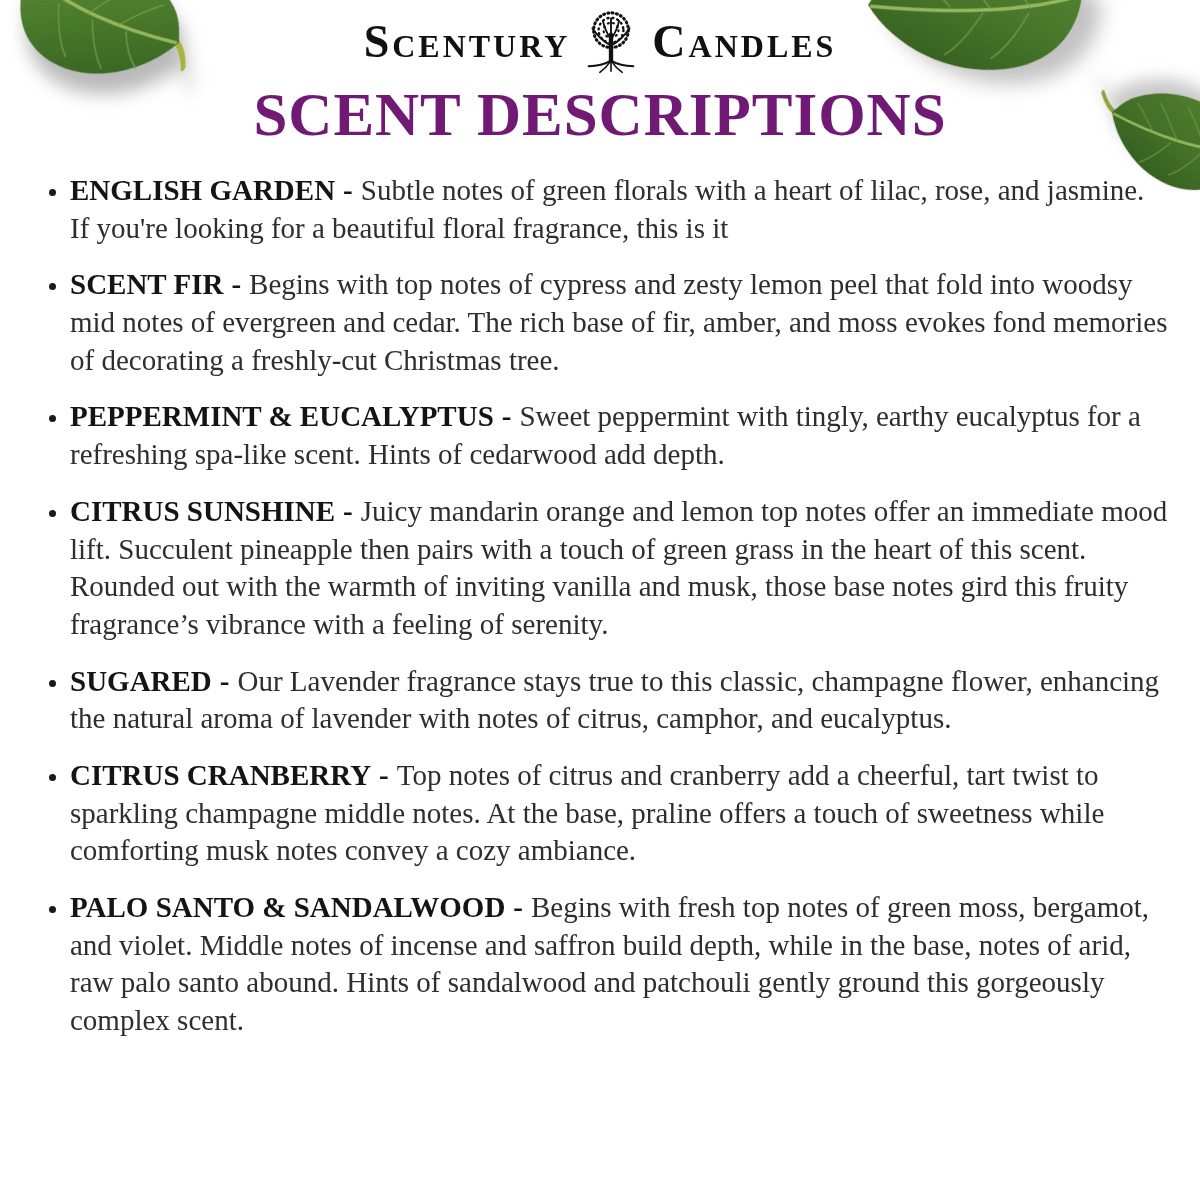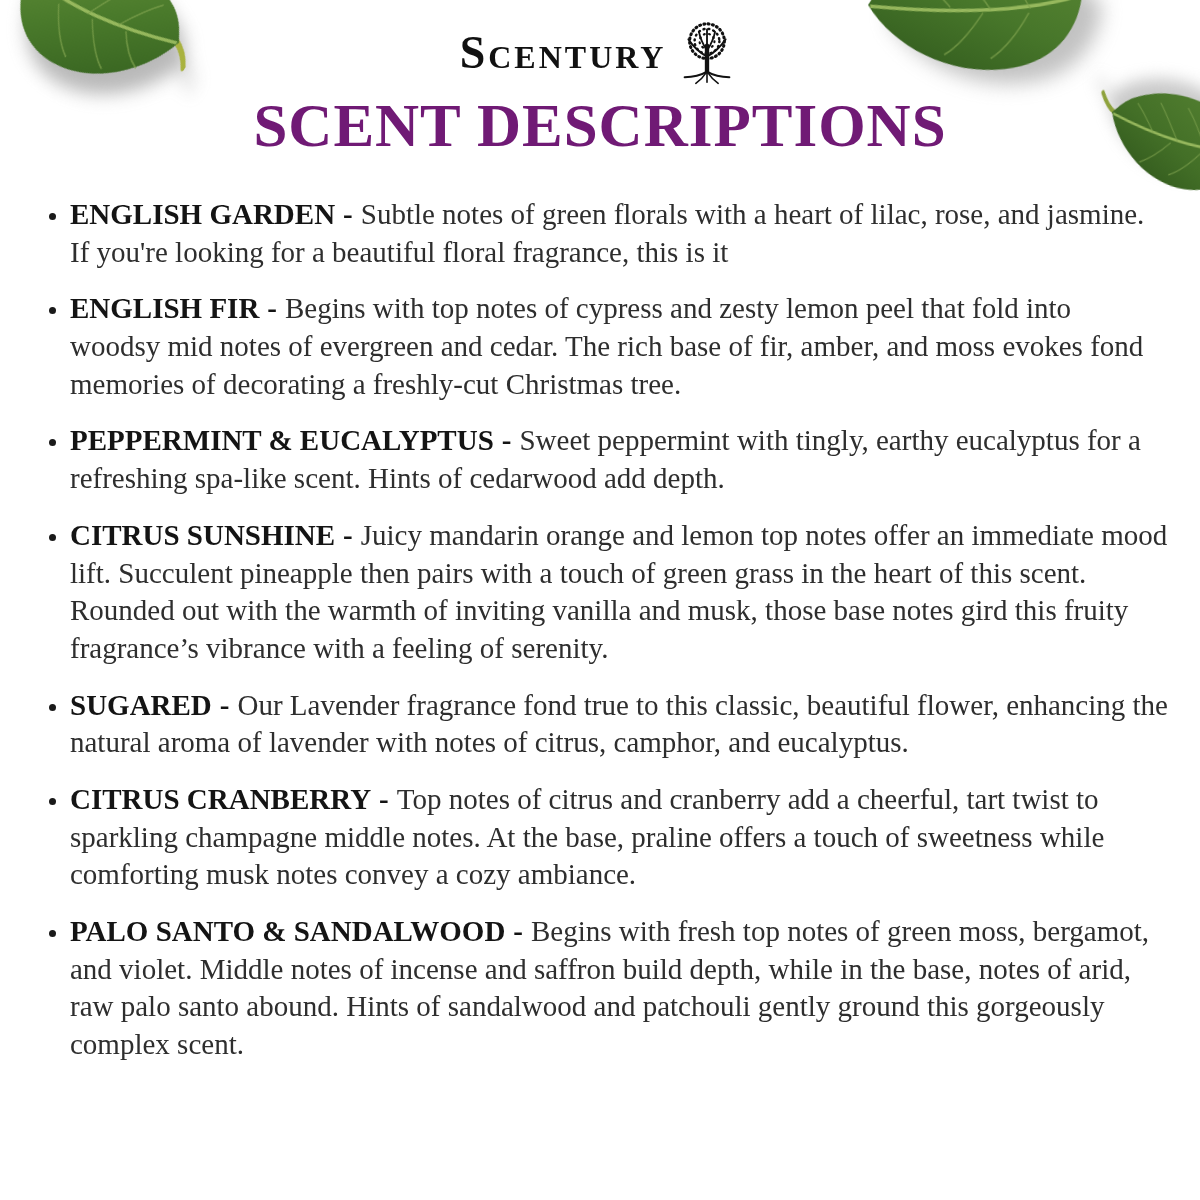"Scentury" .brand { padding-top: 19px -> 8px }
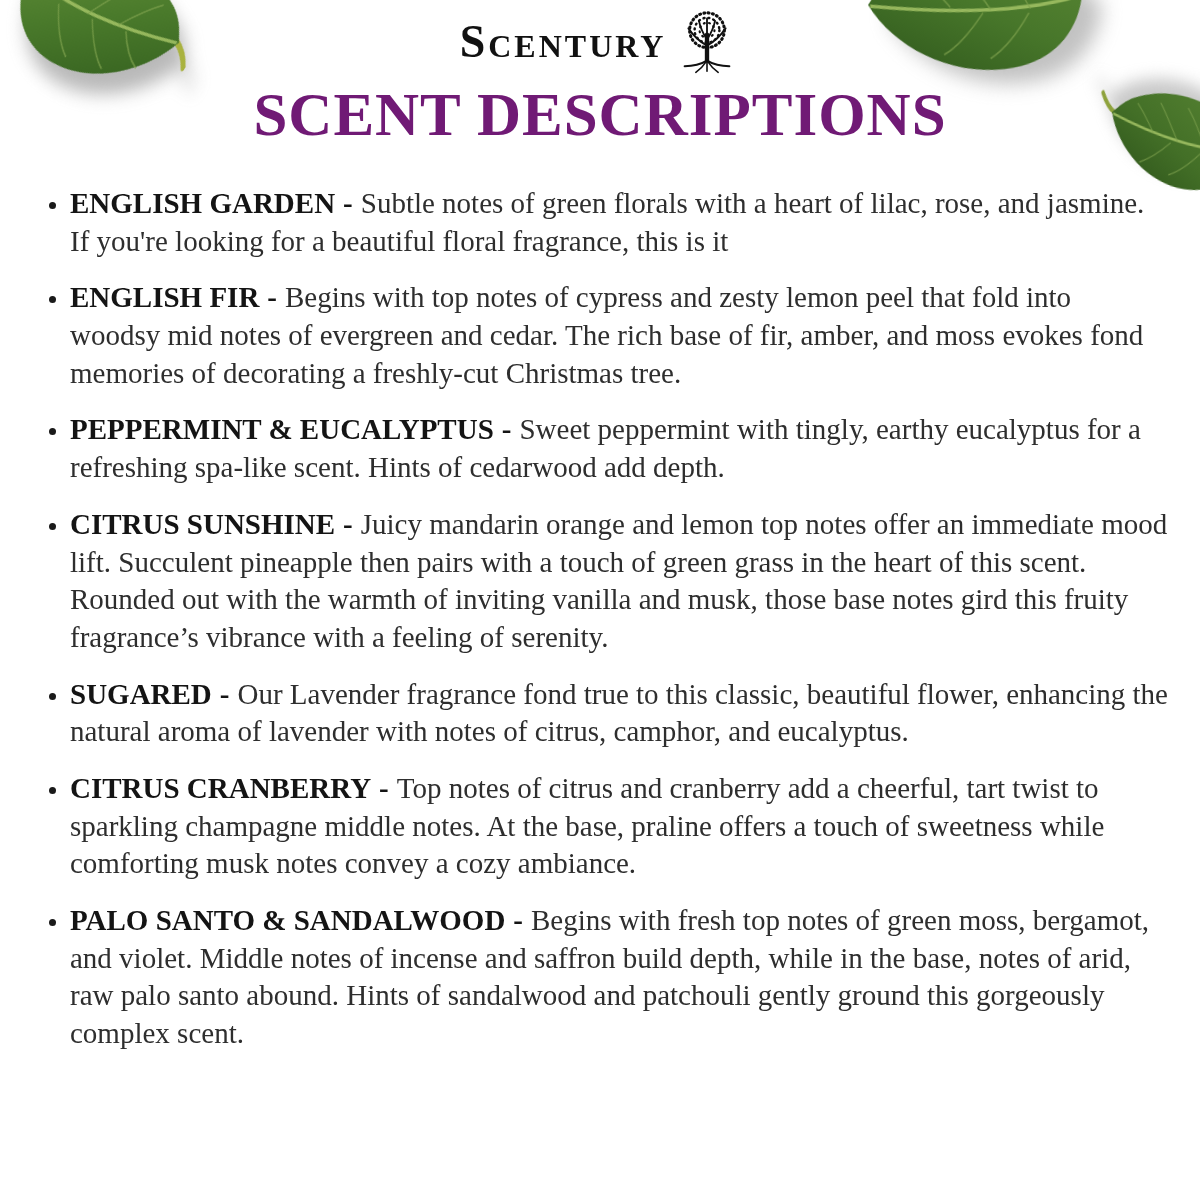"Candles" span { html: none -> <span>Candles</span> }
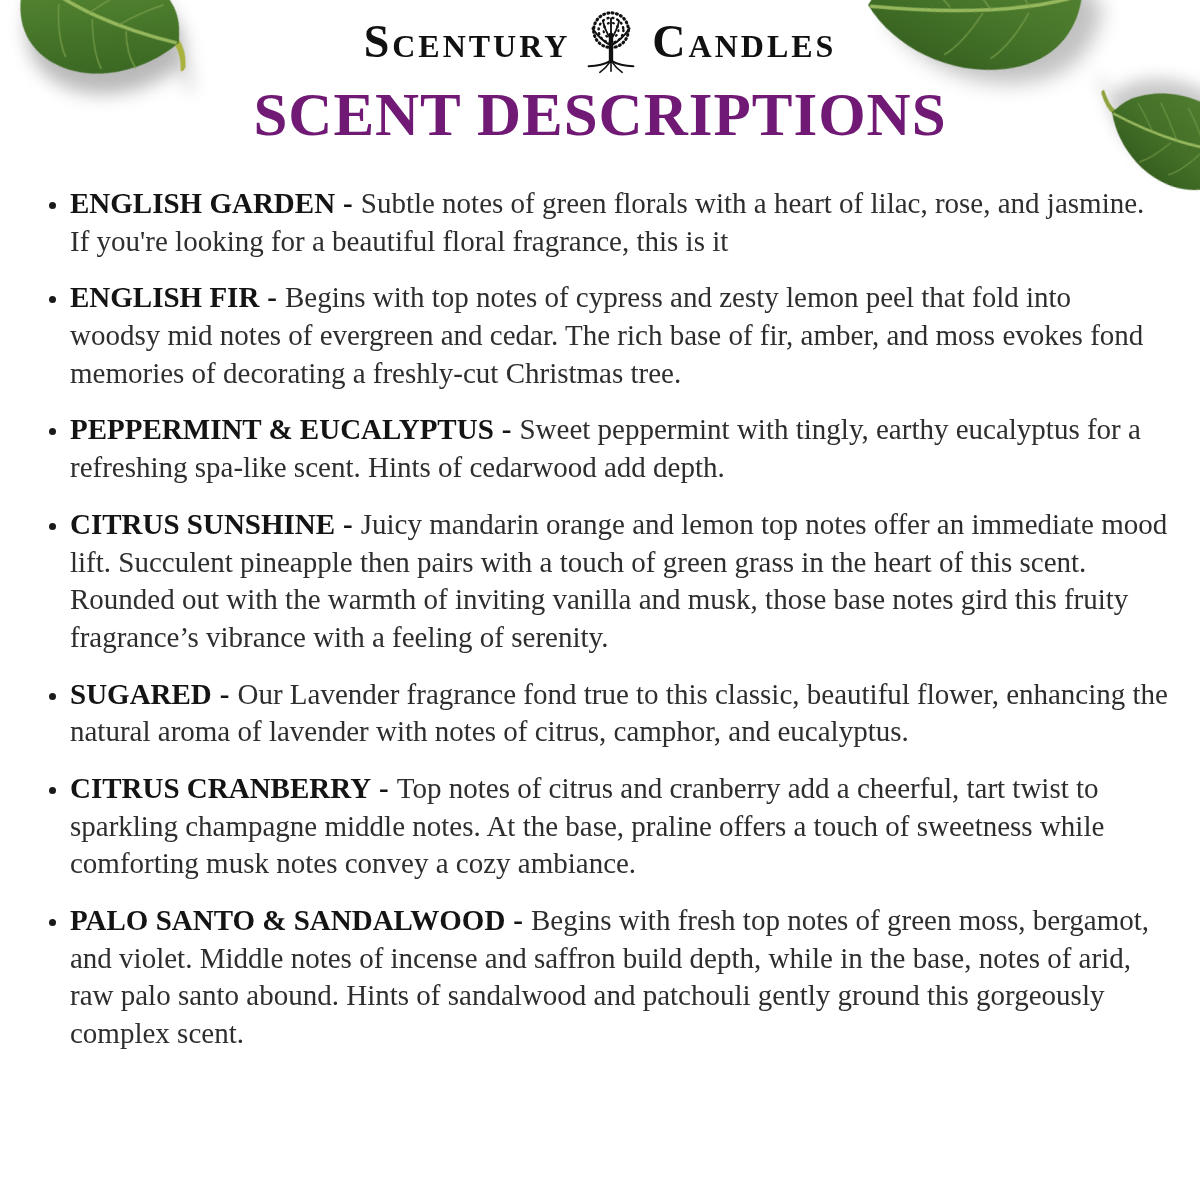"ENGLISH GARDEN - Subtle notes" .scent-list { margin: 40px 0 0 0 -> 27px 0 0 0 }
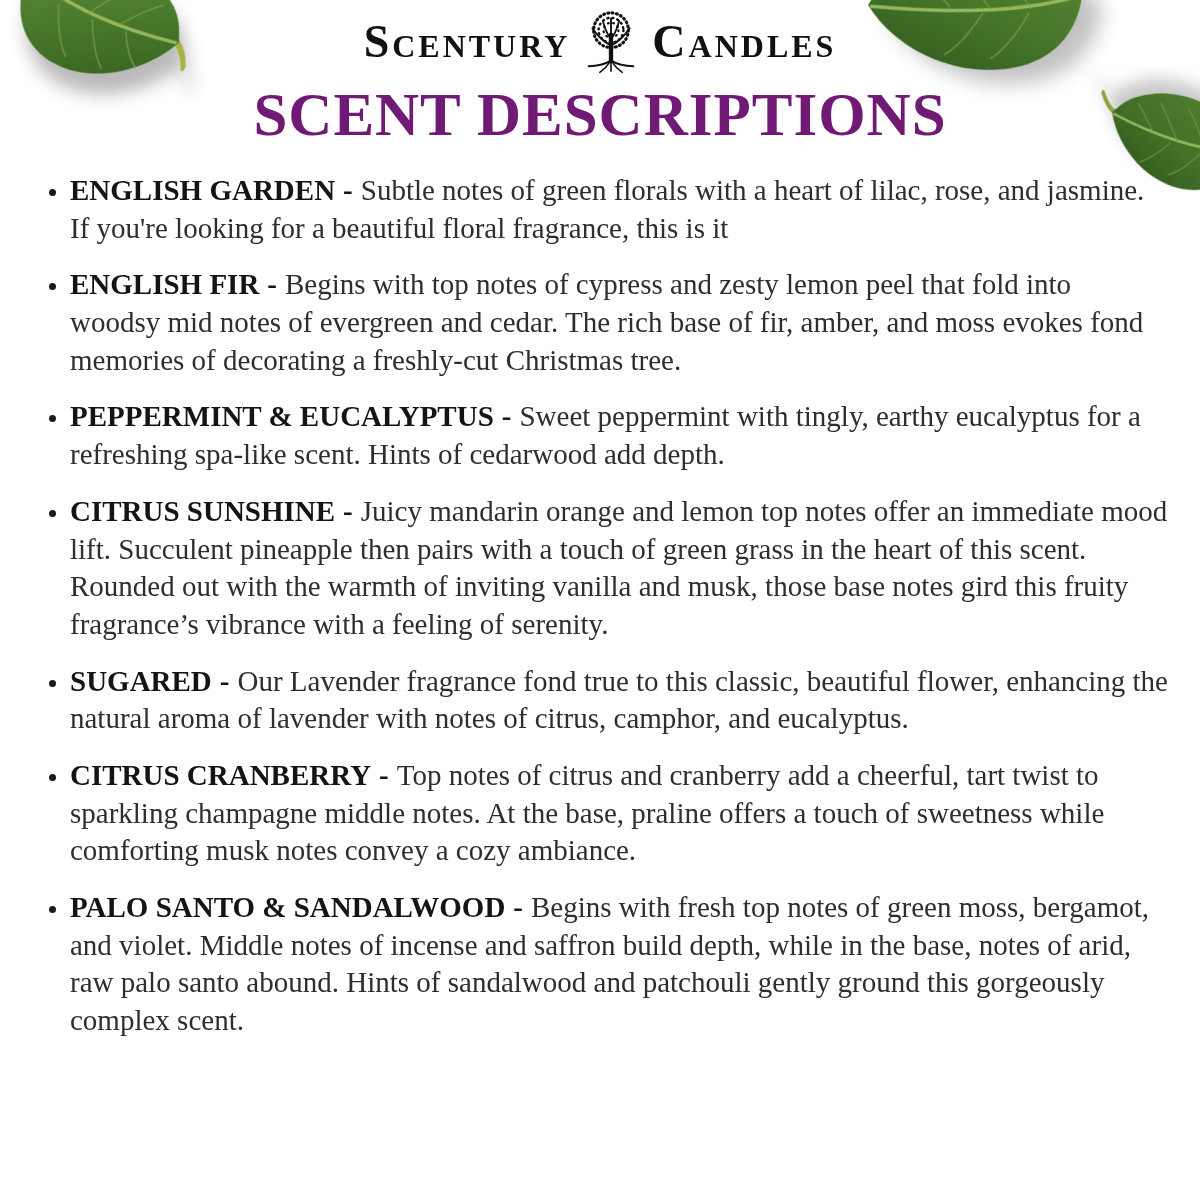"ENGLISH FIR" span.nm { text: ENGLISH -> SCENT }
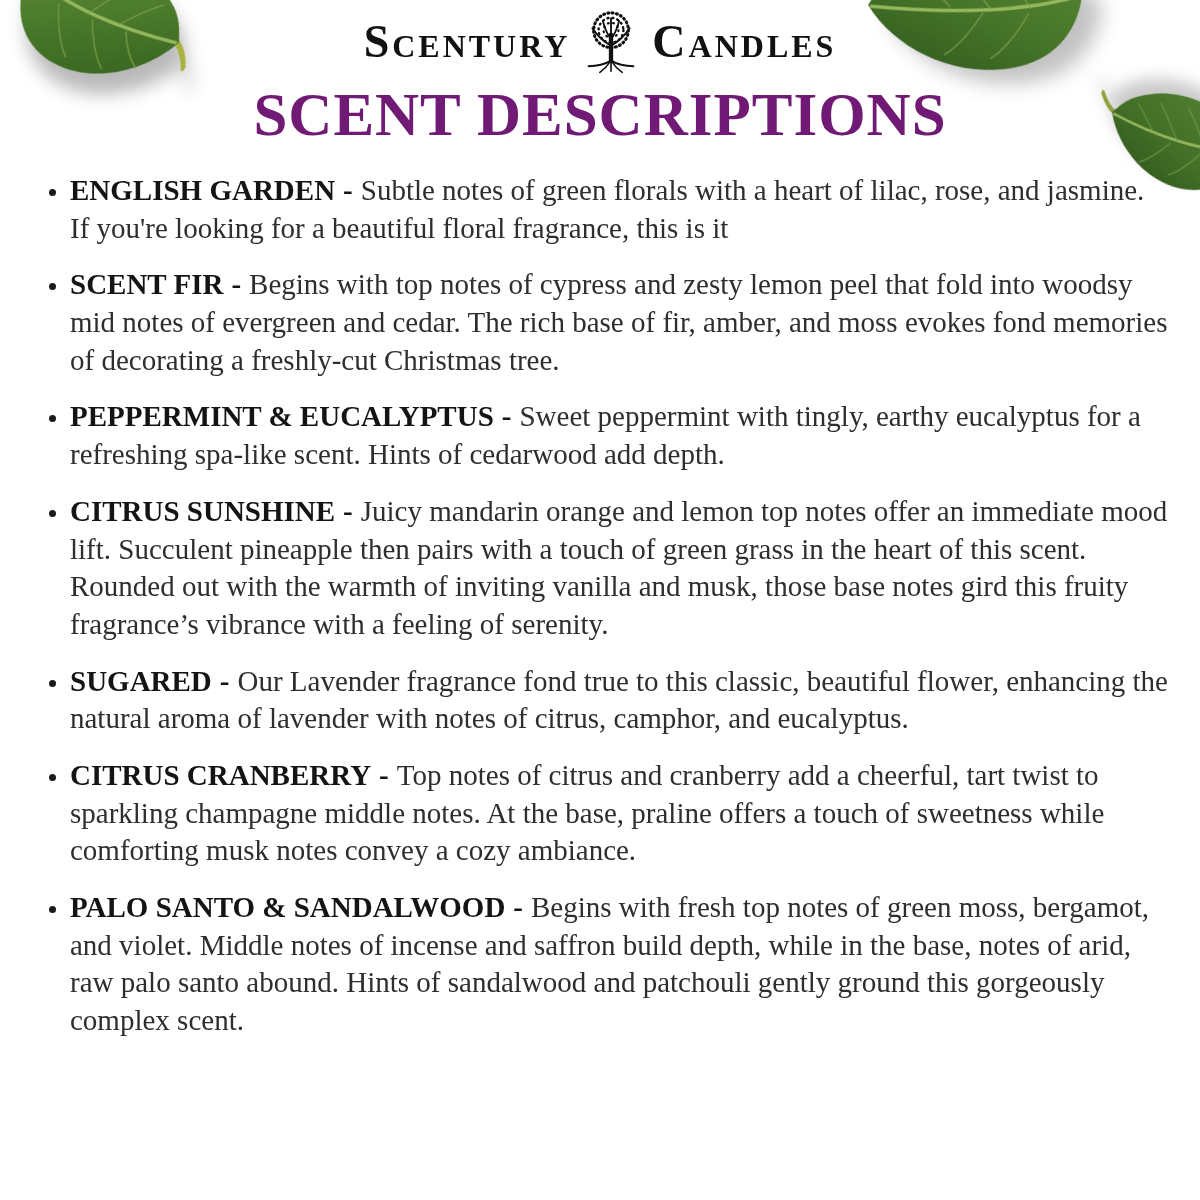"Our Lavender fragrance fond true" span.desc { text: fond true to this classic, beautiful -> stays true to this classic, champagne }
